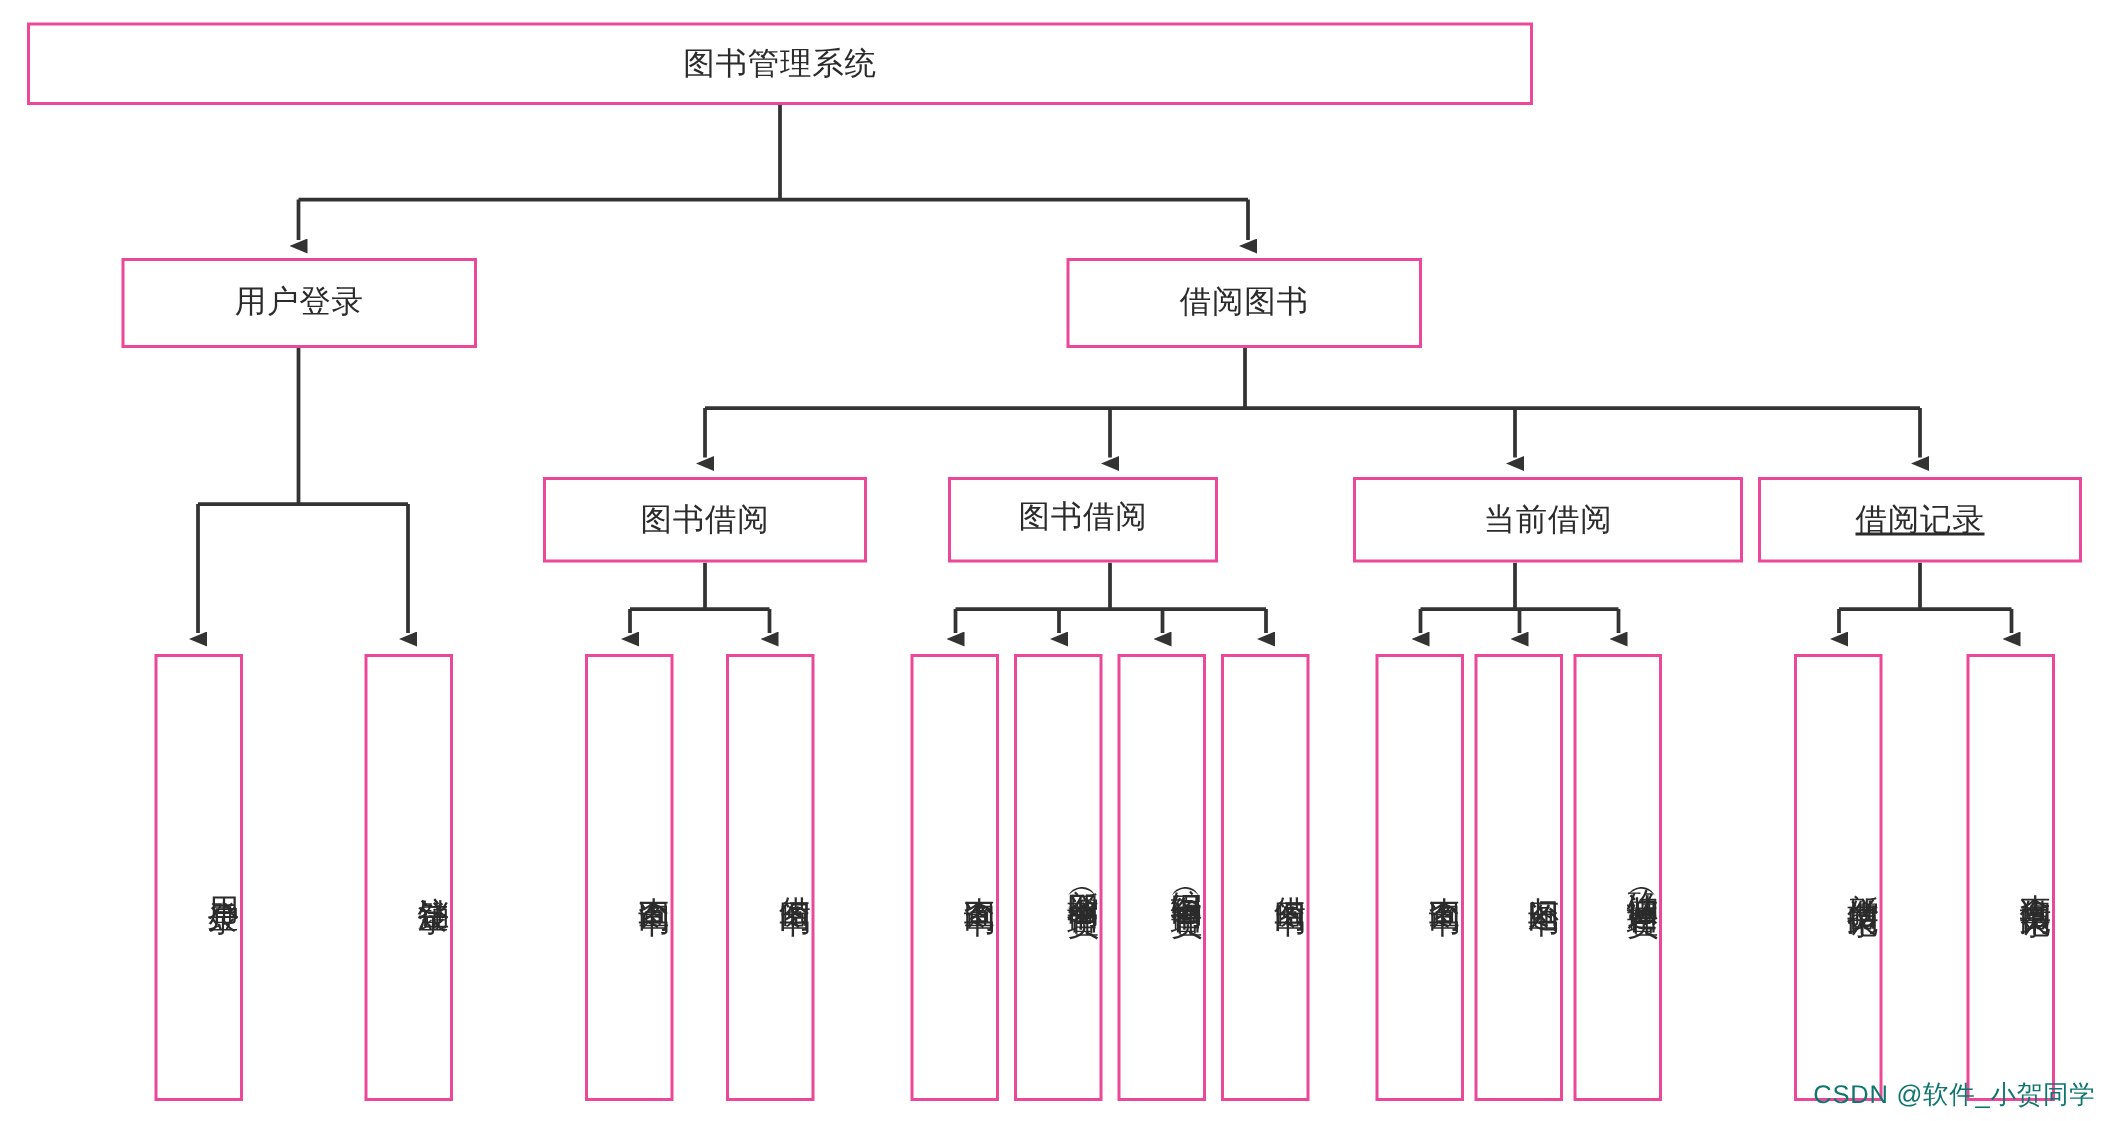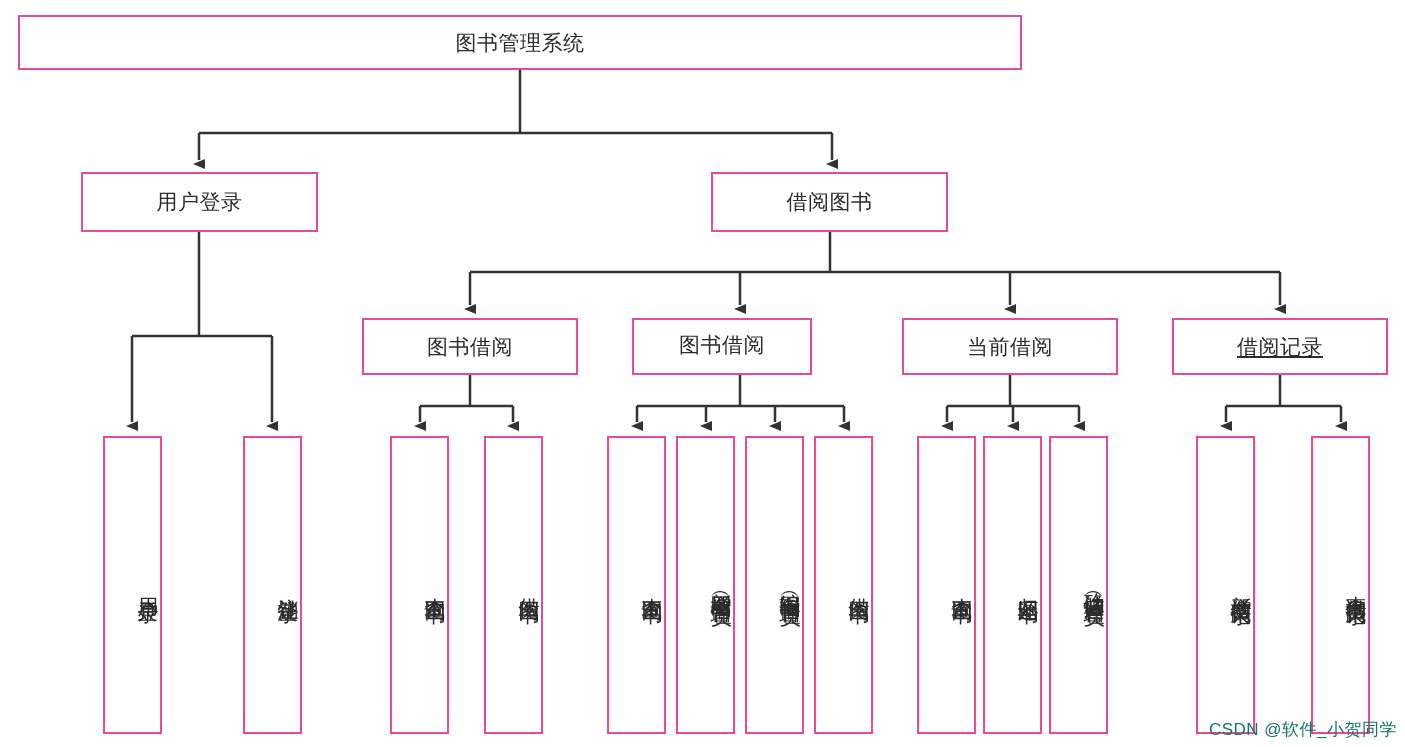"当前借阅" div.node { width: 216px -> 260px }
